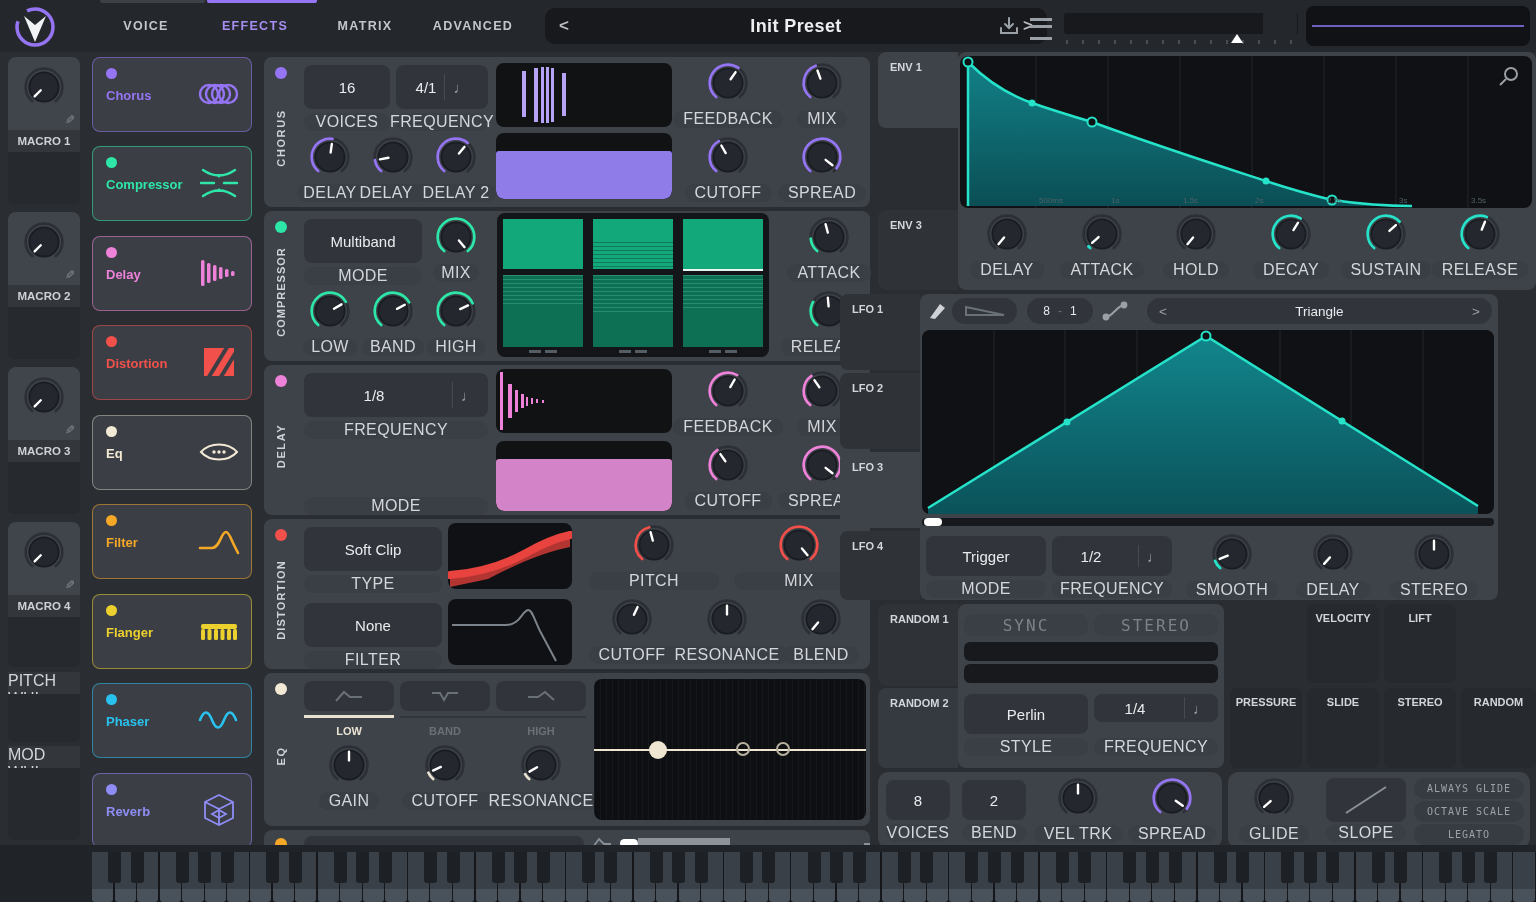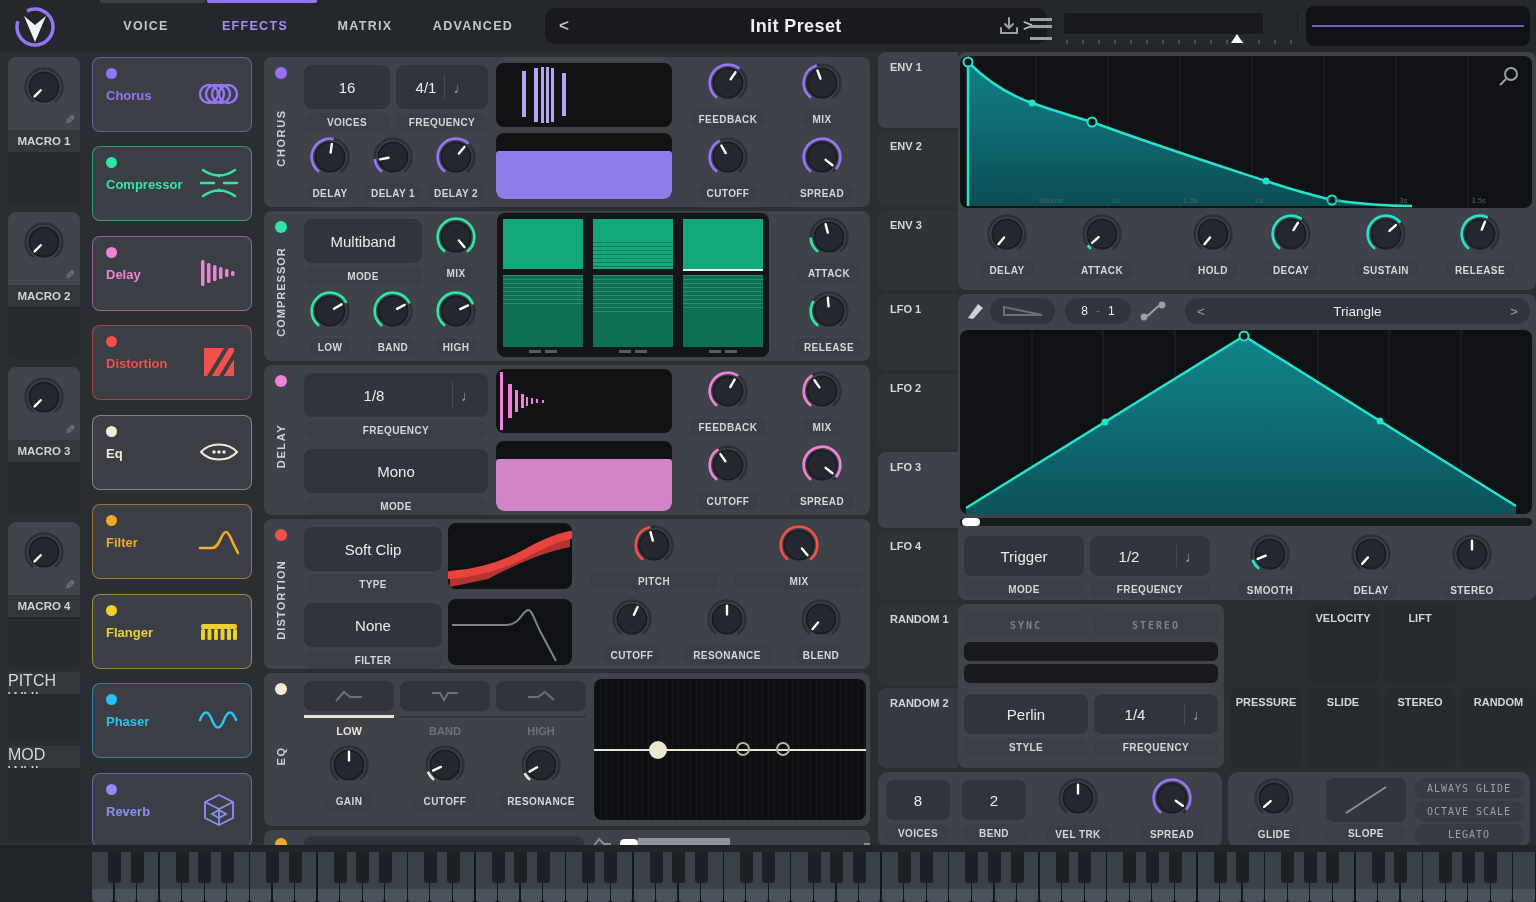"VOICES" .pill { font-size: 10px -> 16px; font-weight: bold -> normal }
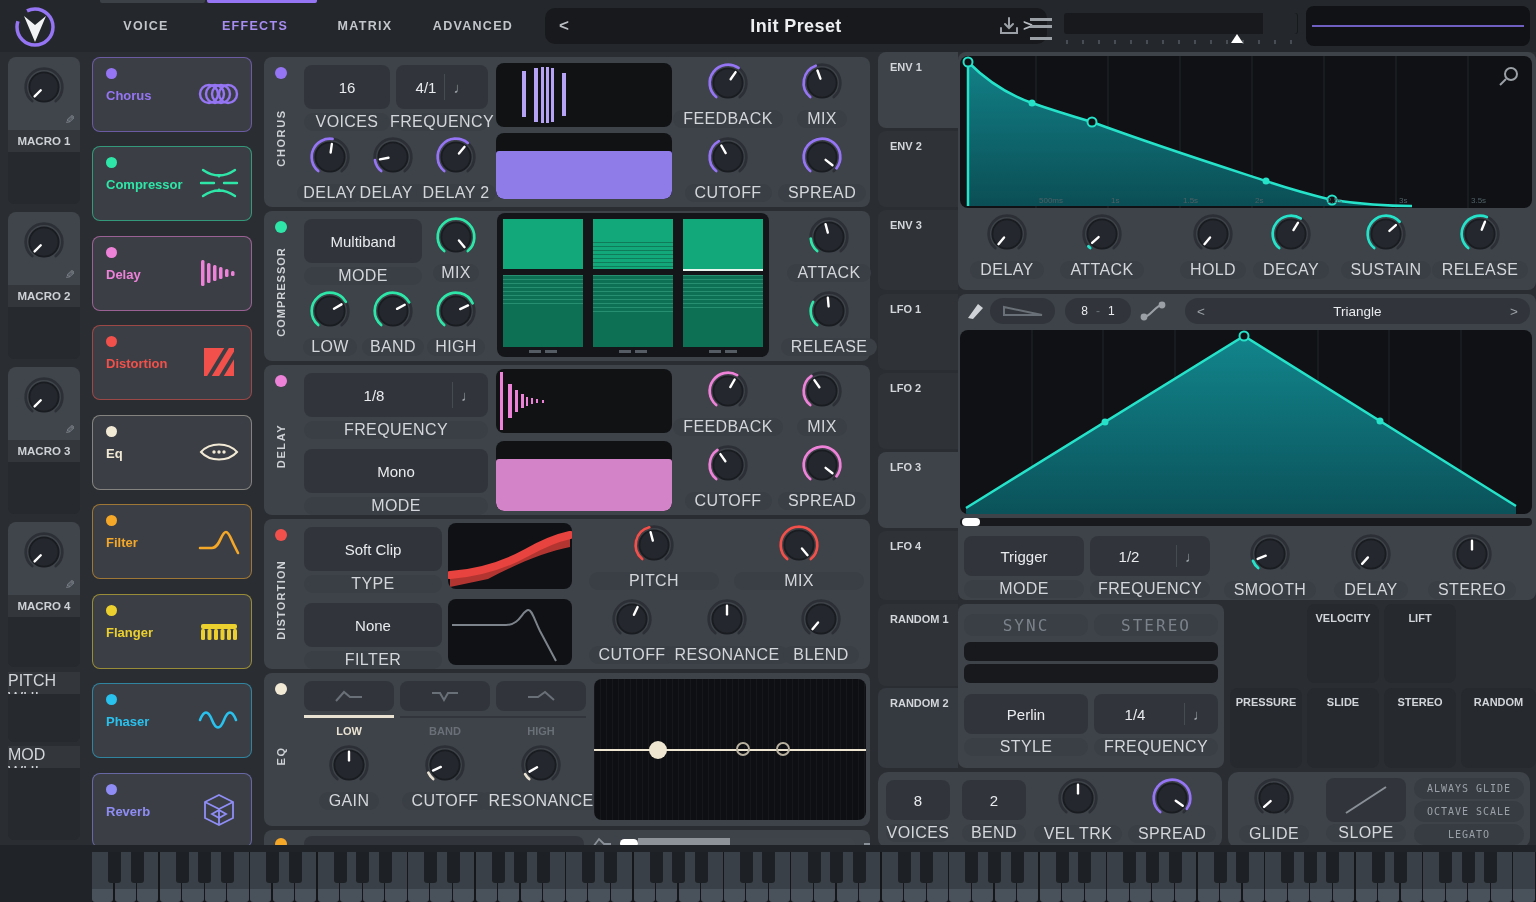"ENV 2" div.rtab { html: <div>ENV 2</div> -> none }
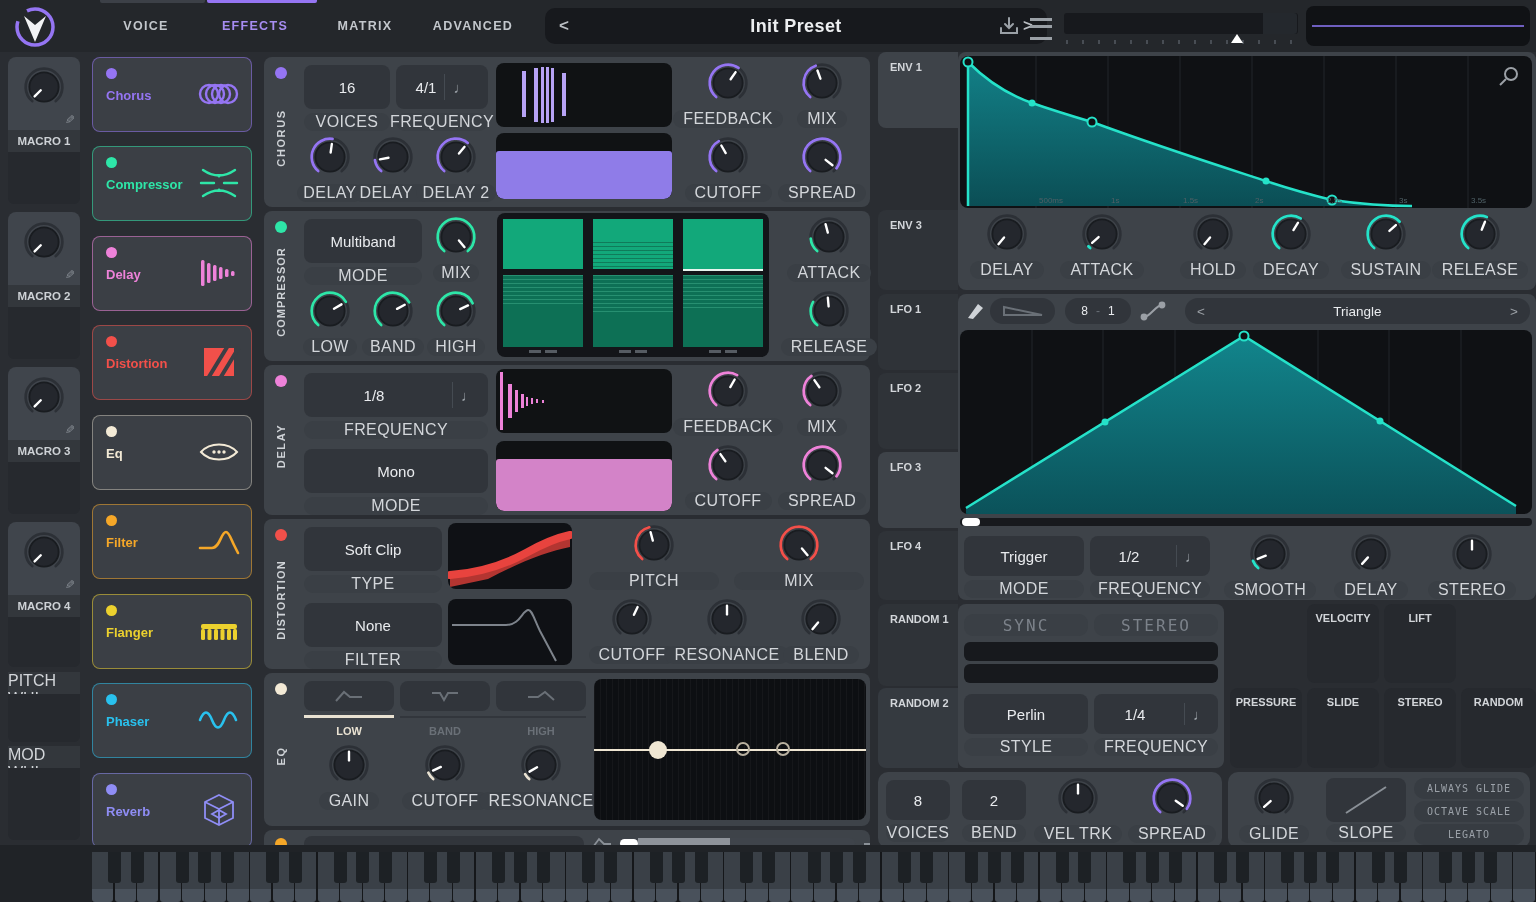"HOLD" div.ku { left: 210px -> 193px }
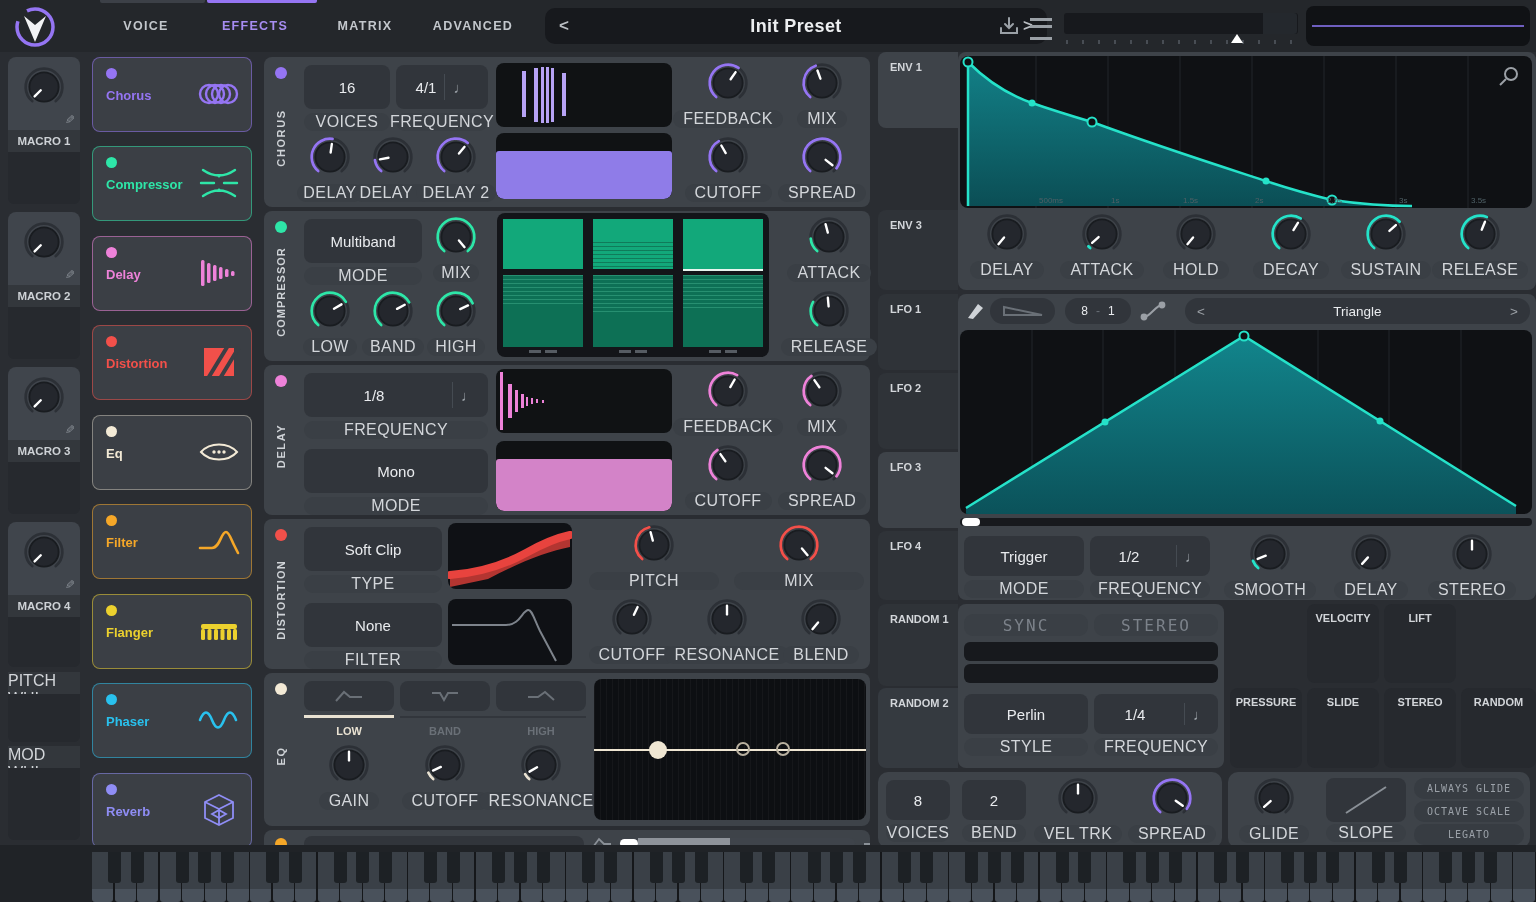"LFO 1" div.abs { left: 878px -> 840px }
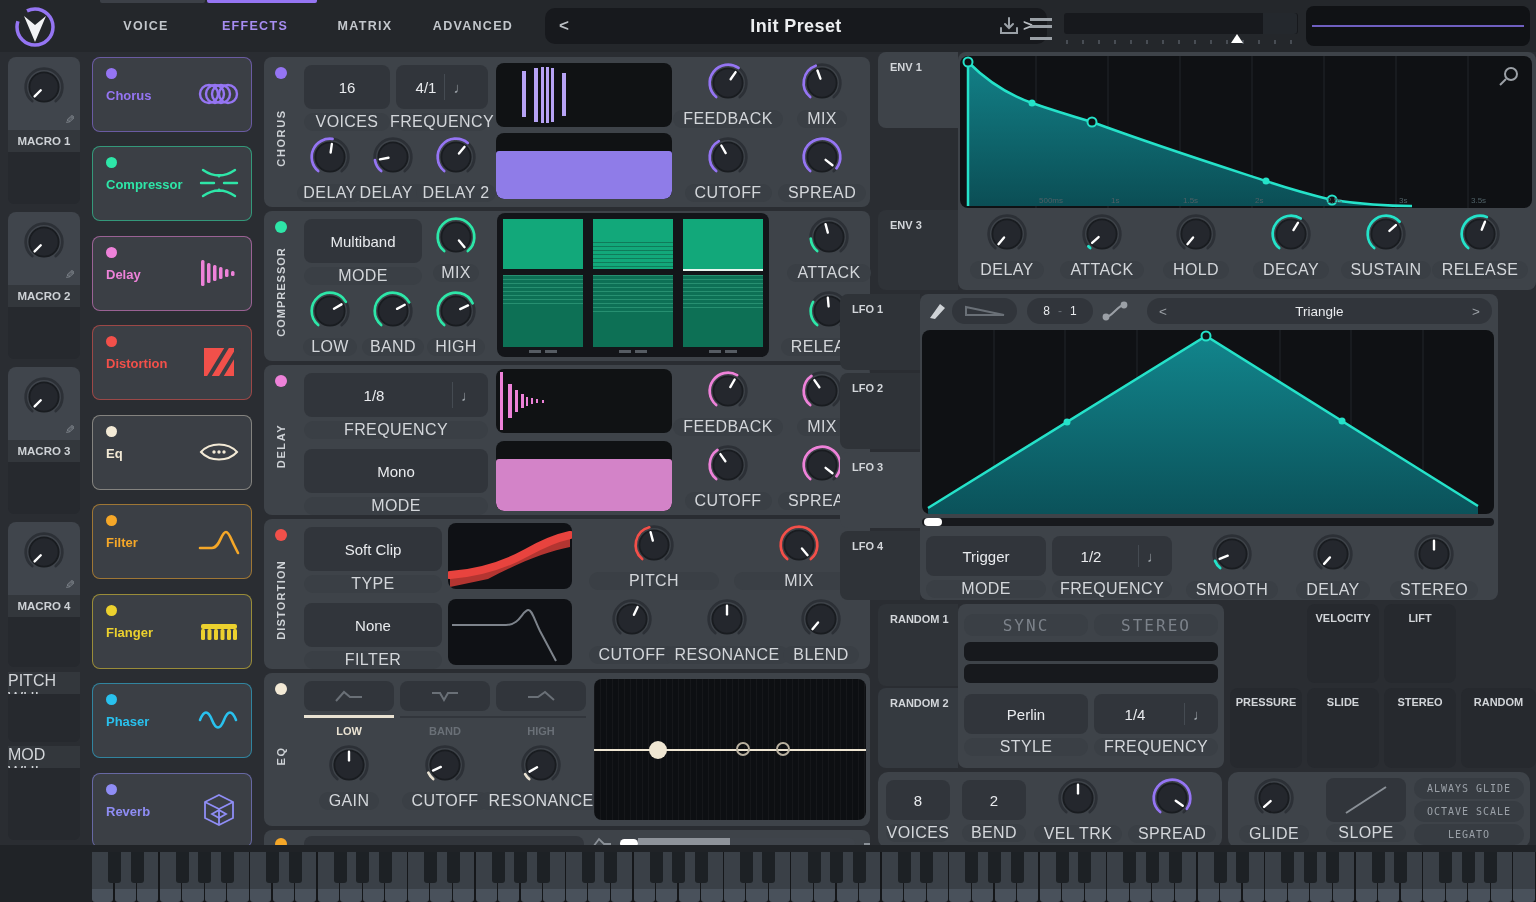"Mono" div.vbox { html: <div> <span>Mono</span> </div> -> none }
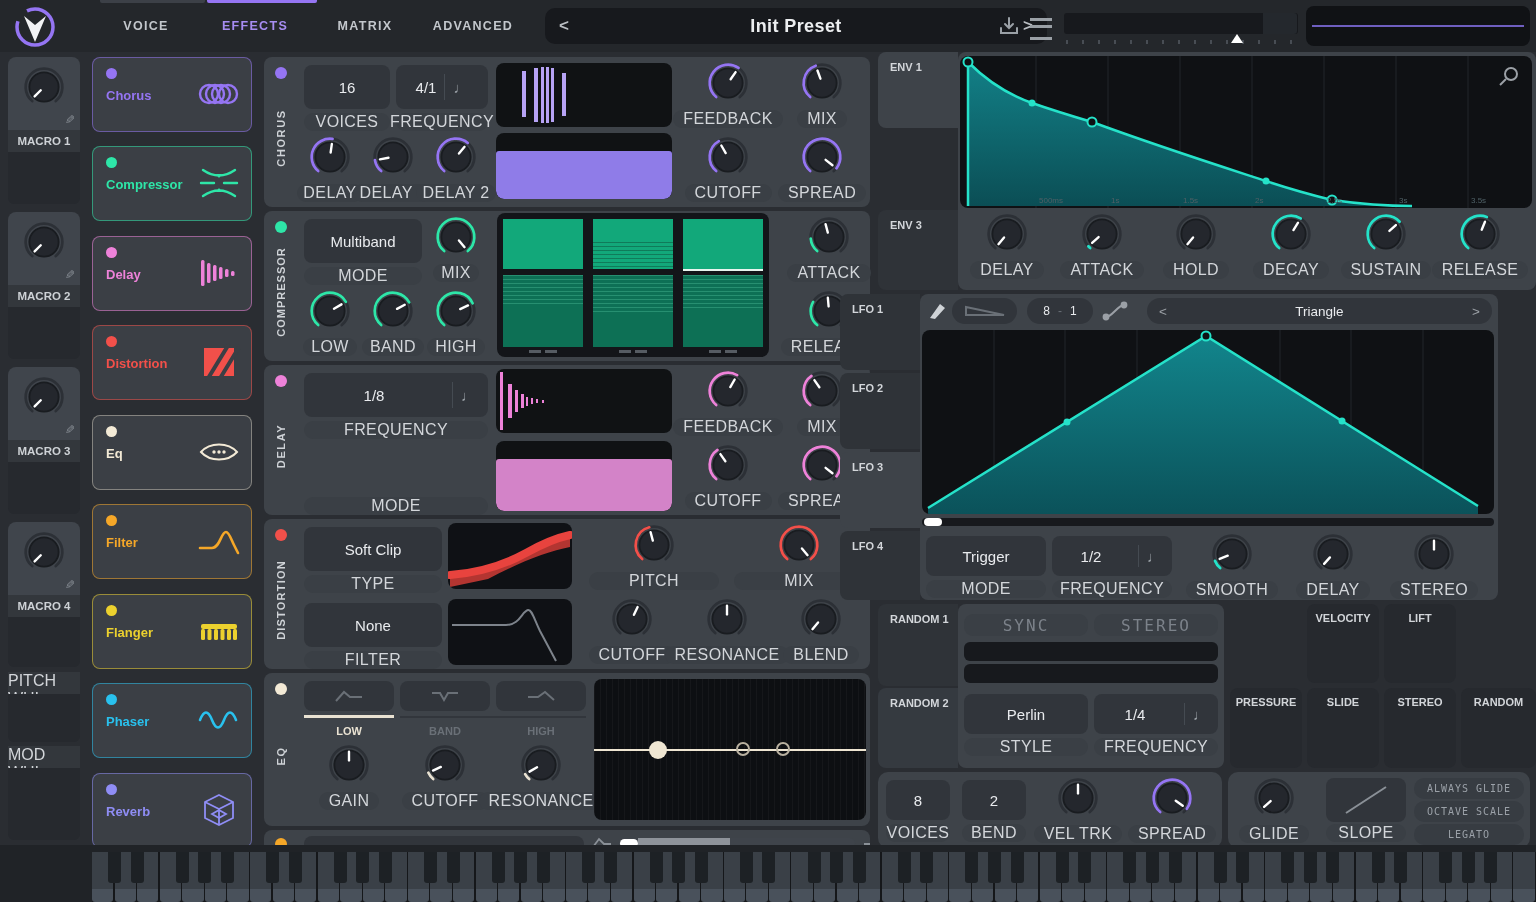"1/4" div.vbox { height: 40px -> 28px }
